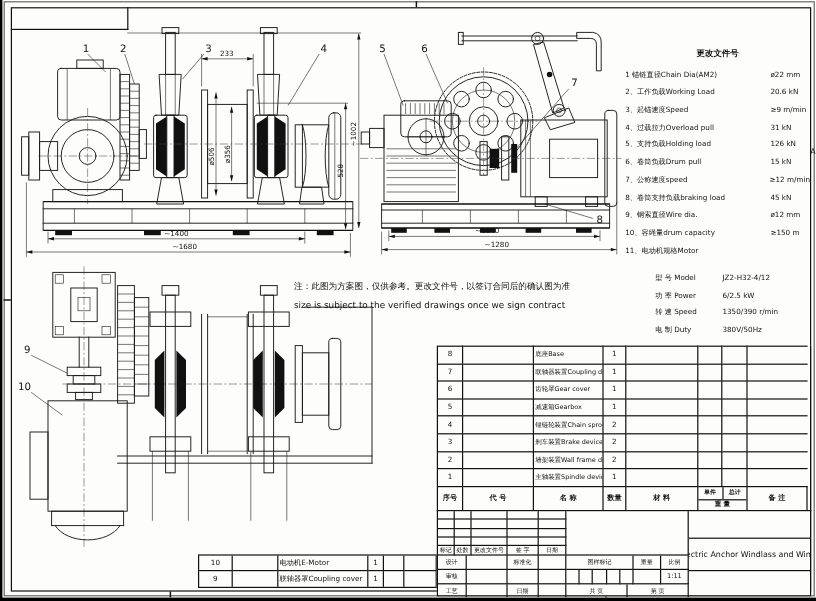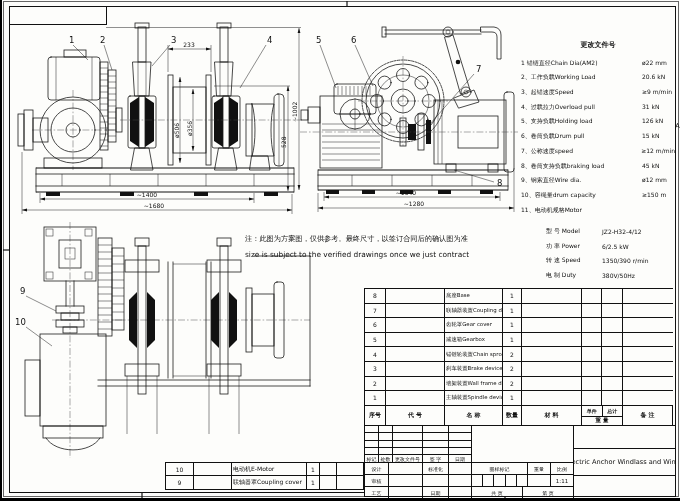"注：此图为方案图，仅供参考。最终尺寸，以签订合同后的确认图为准" div { text: 最终尺寸 -> 更改文件号 }
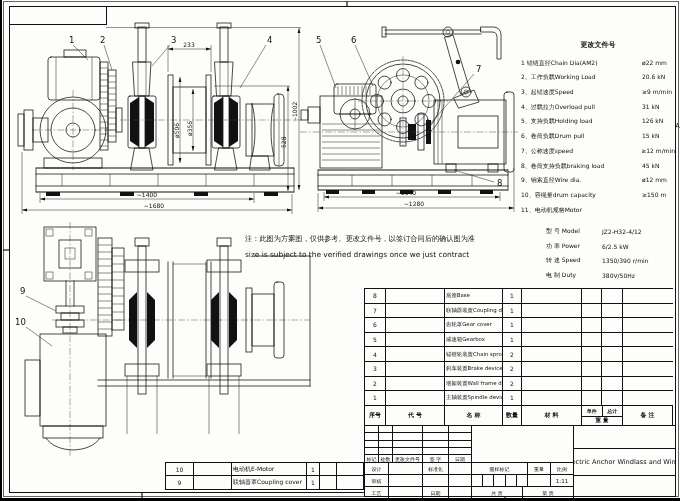"size is subject to the" div { text: just -> sign }
